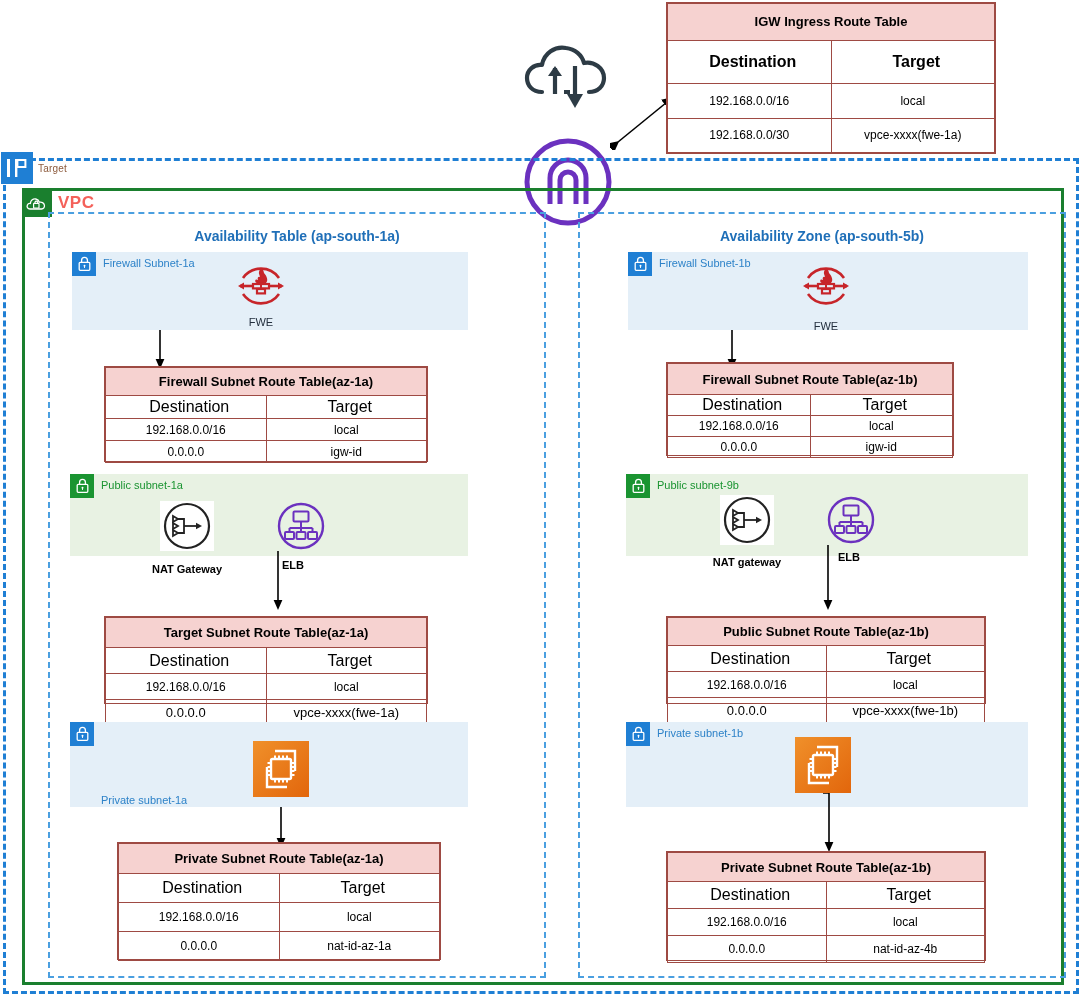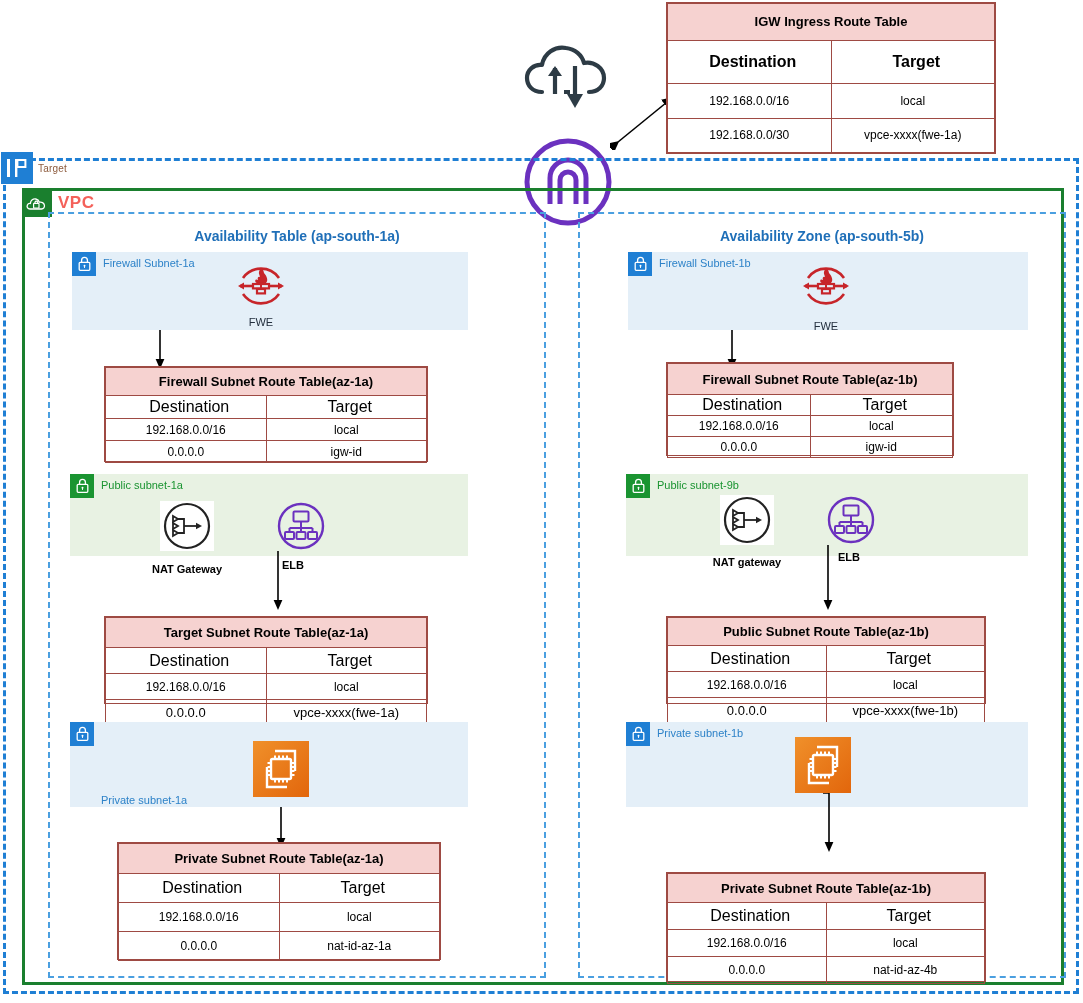"Private Subnet Route Table(az-1b)" div.abs { margin-top: 21px -> none }
